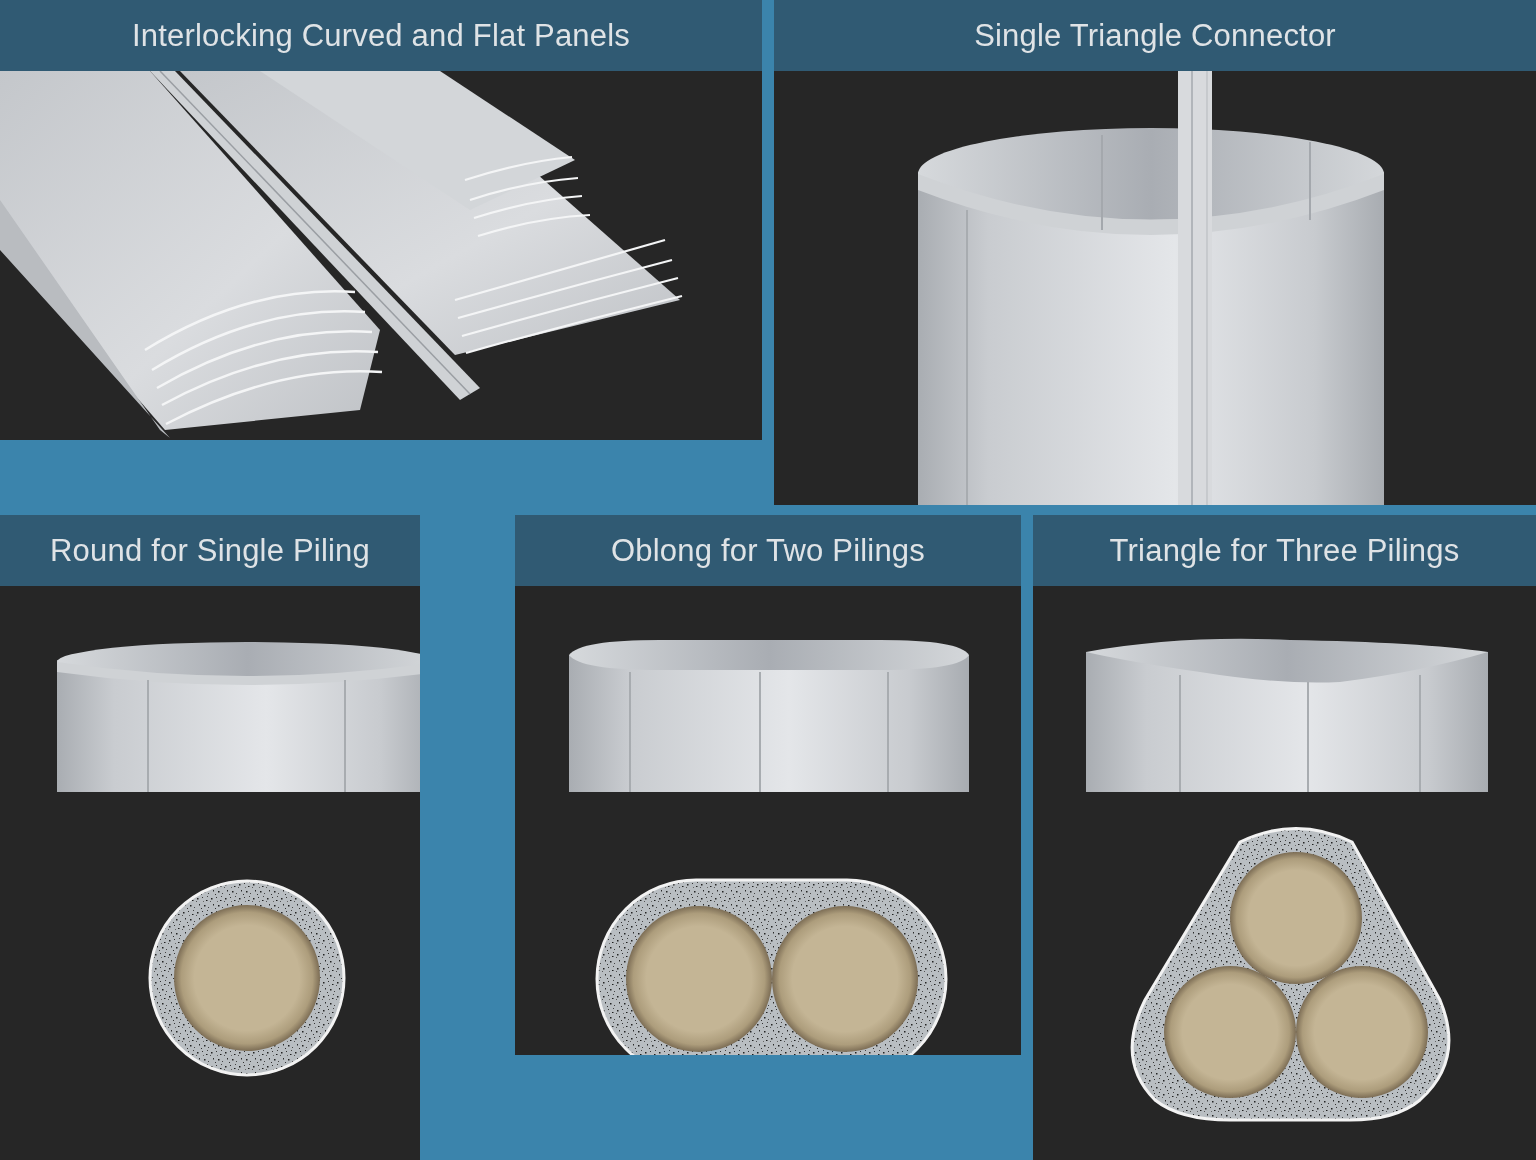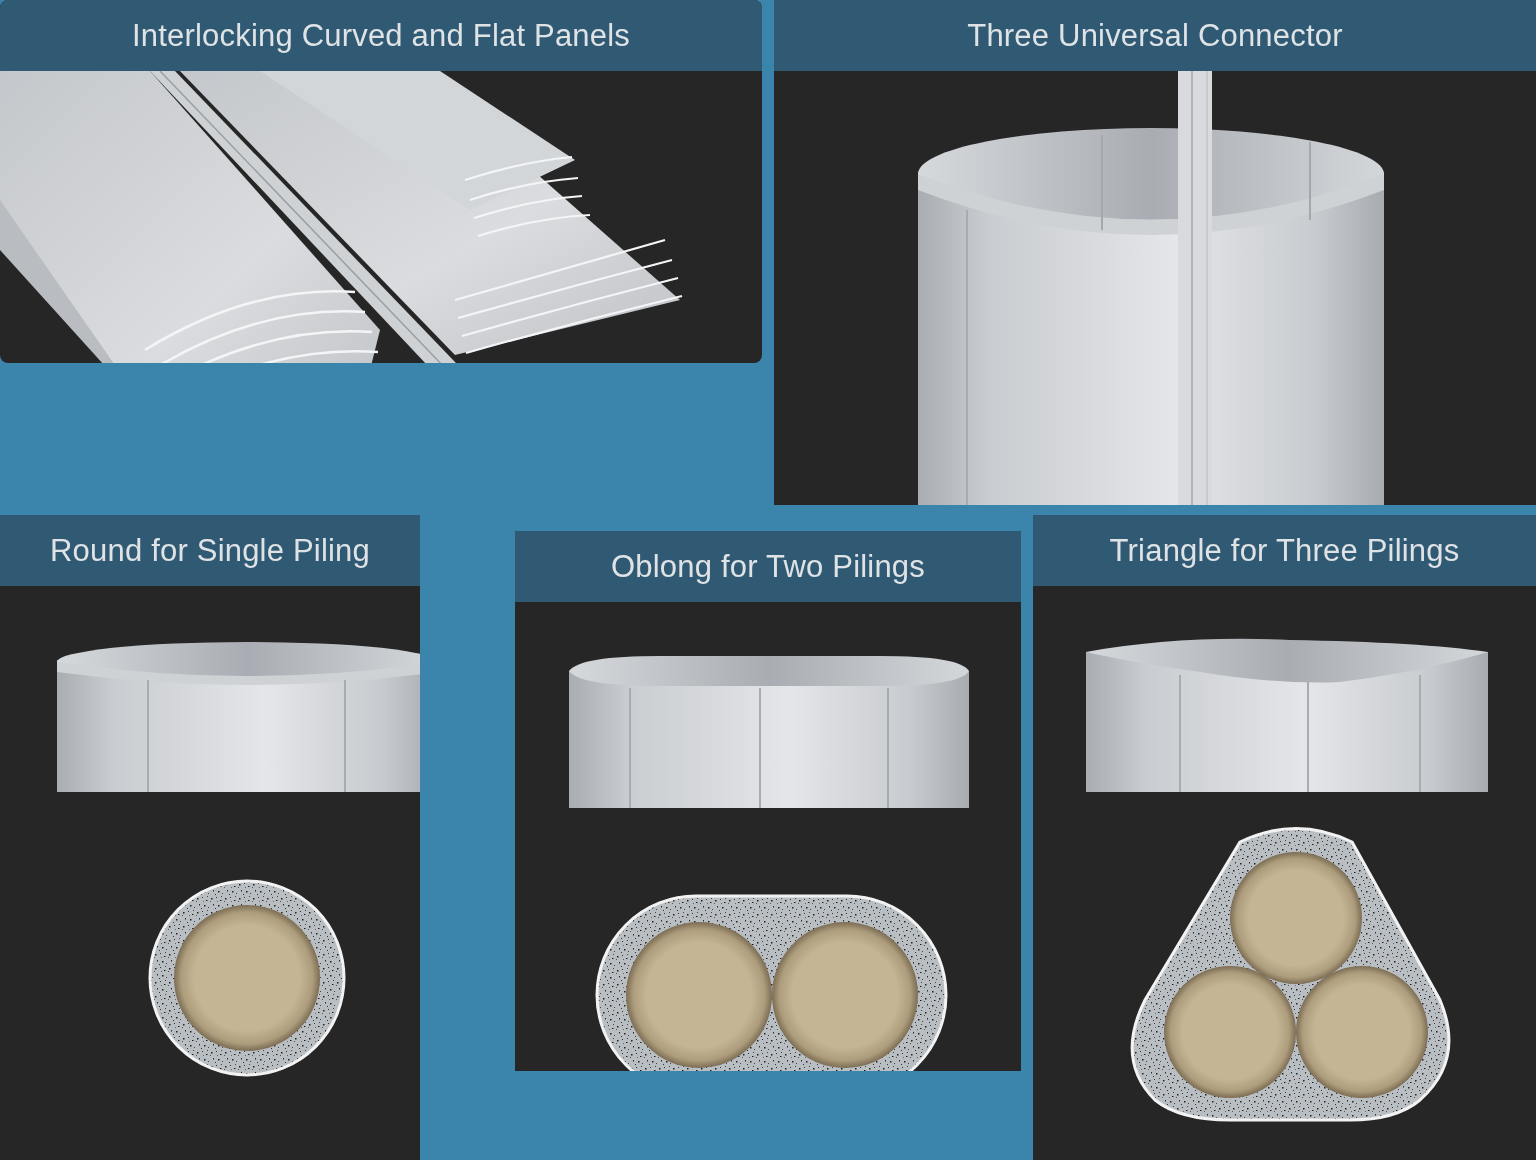"Interlocking Curved and Flat Panels" div.cell { border-radius: 8px -> none; height: 363px -> 440px }
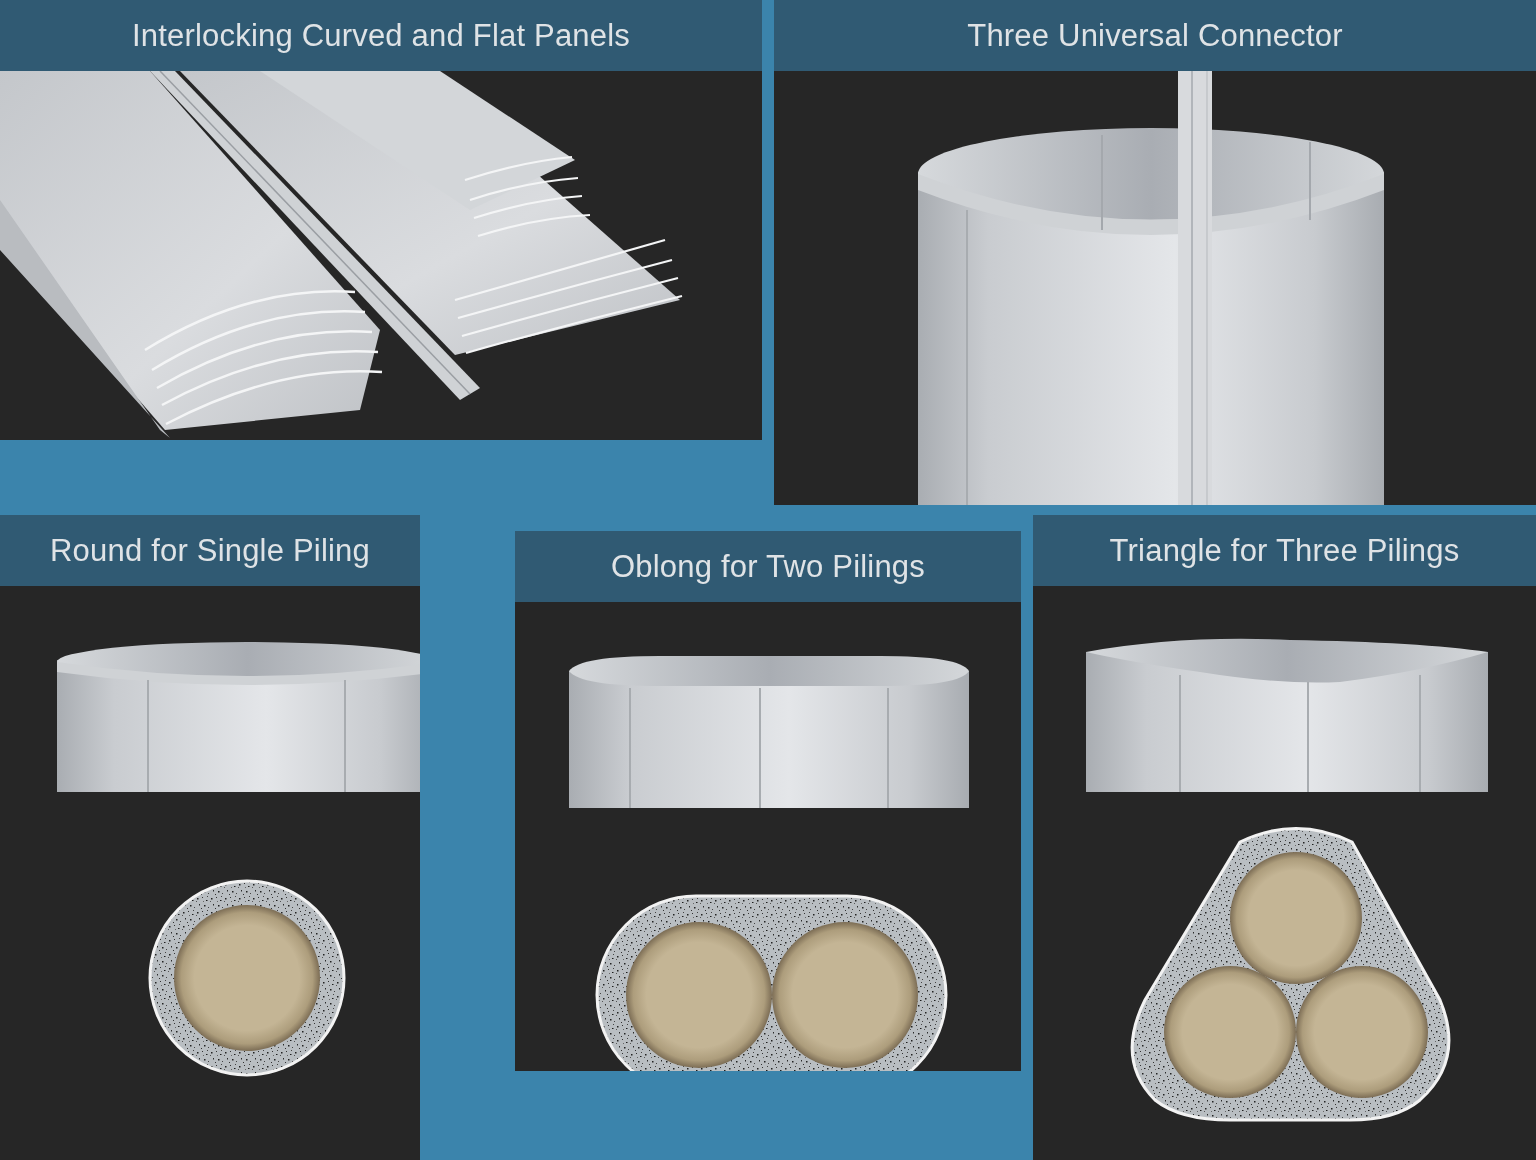"Three Universal Connector" div.hdr { text: Three Universal -> Single Triangle }
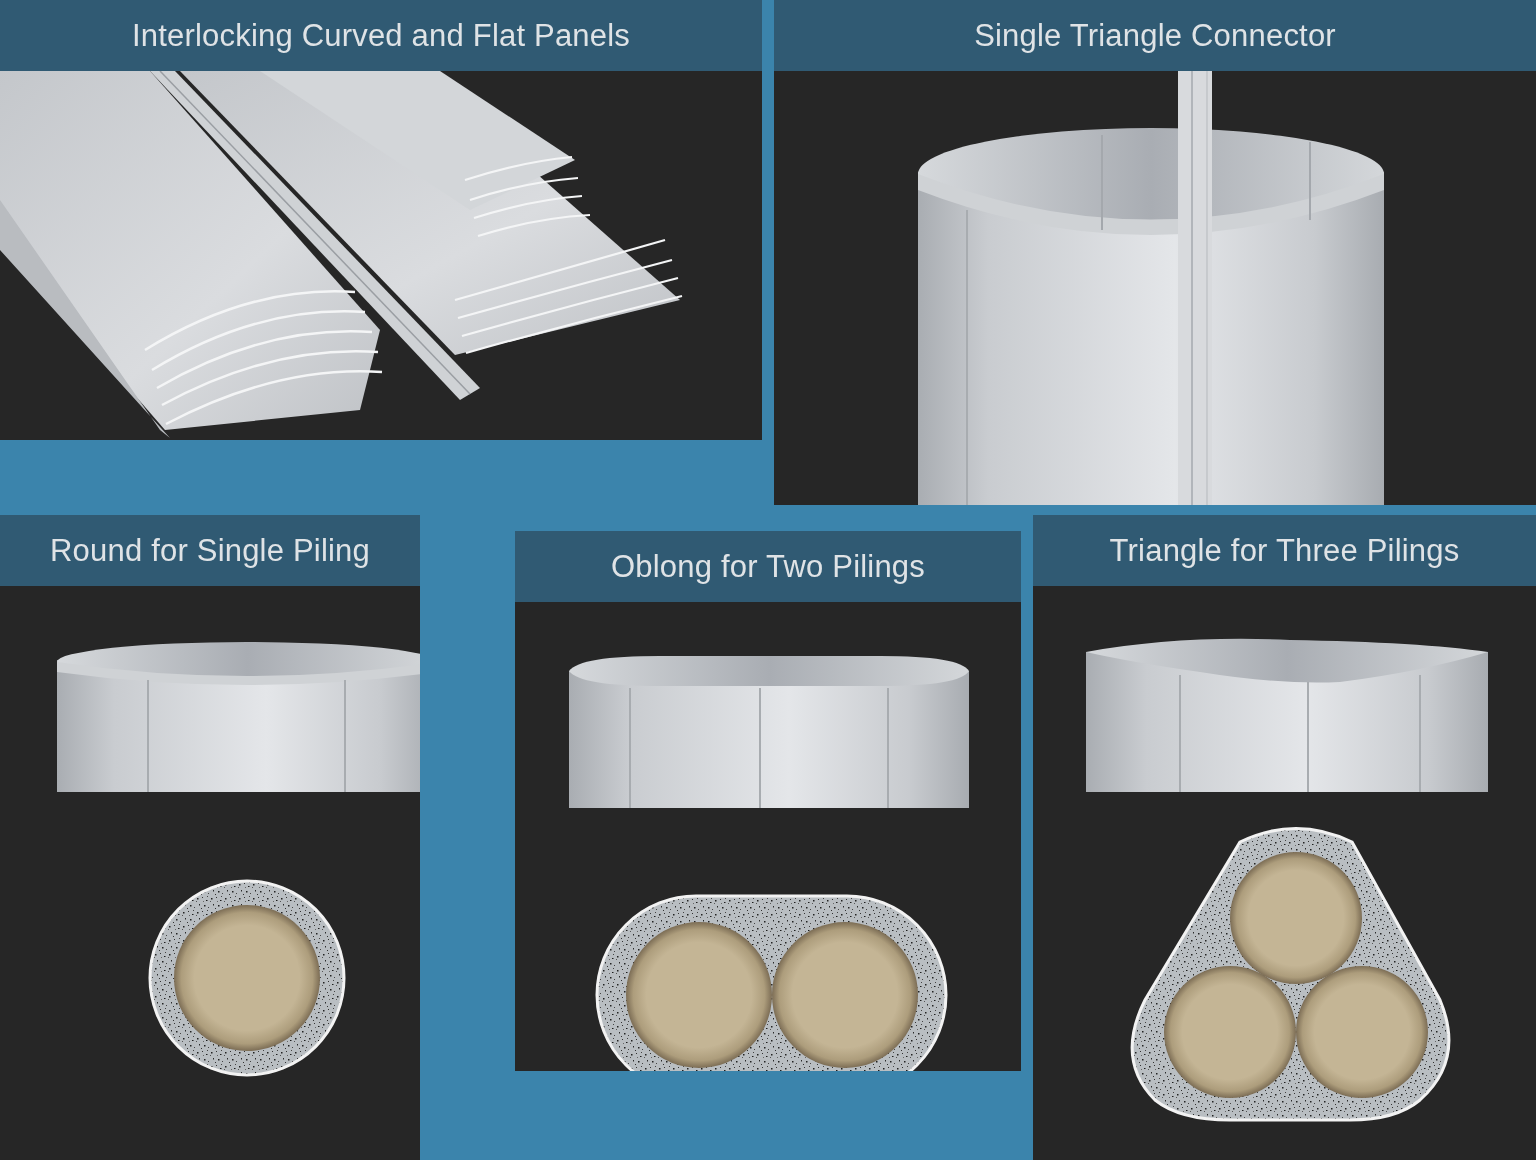"Oblong for Two Pilings" div.cell { margin-top: 16px -> none }
